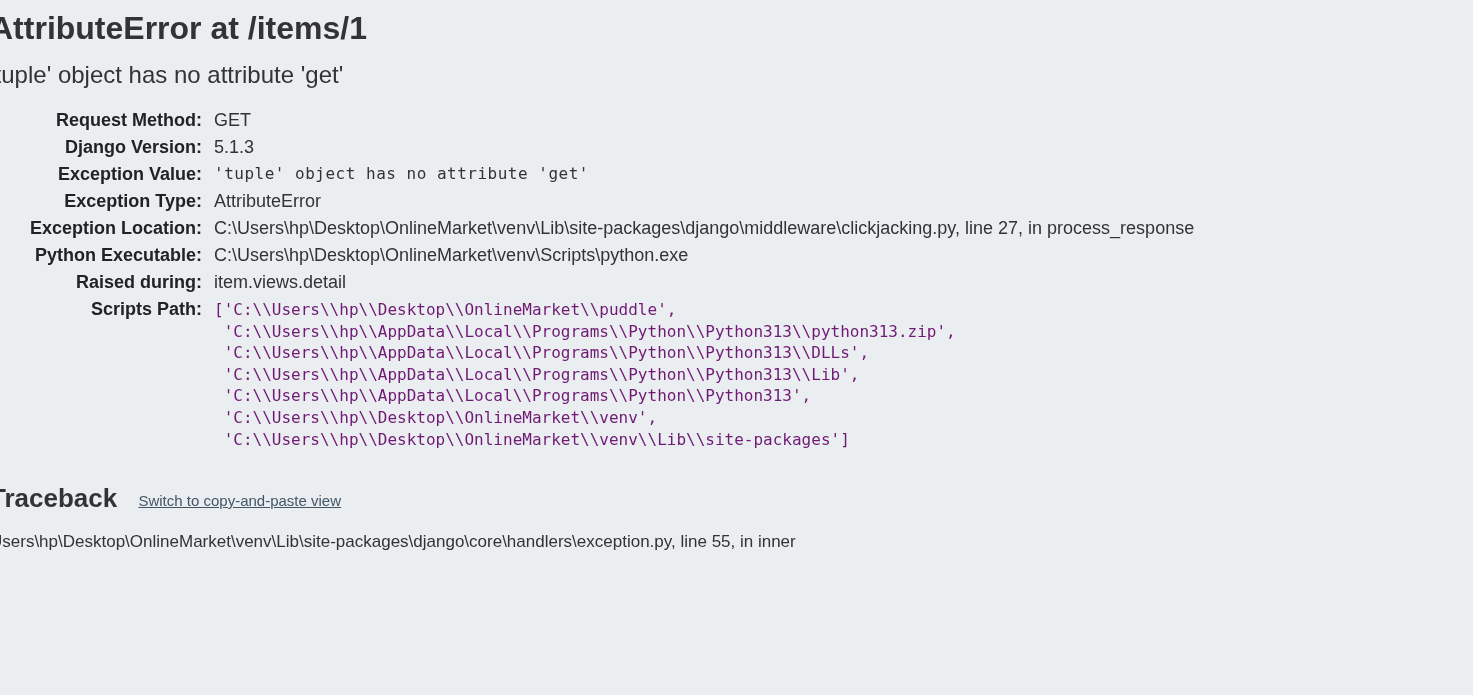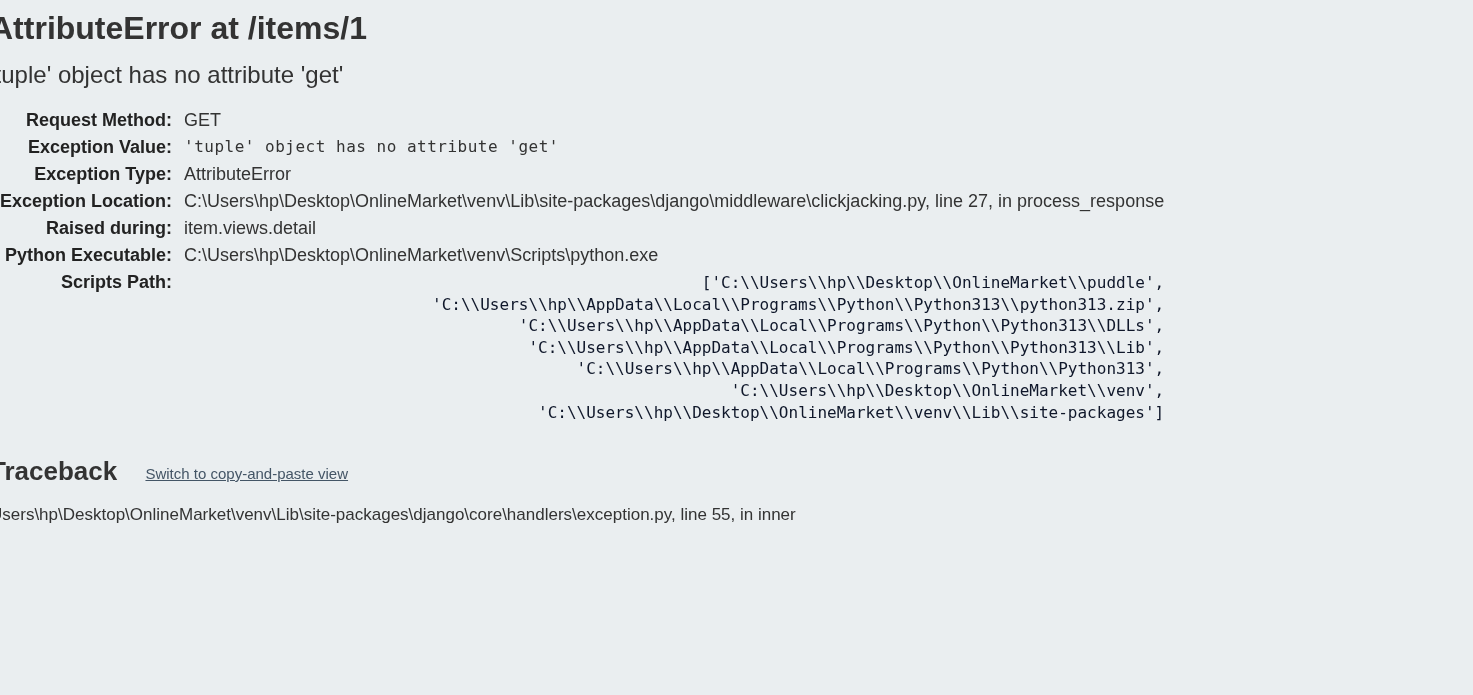"Request Method:" table.meta { margin-left: none -> 30px }
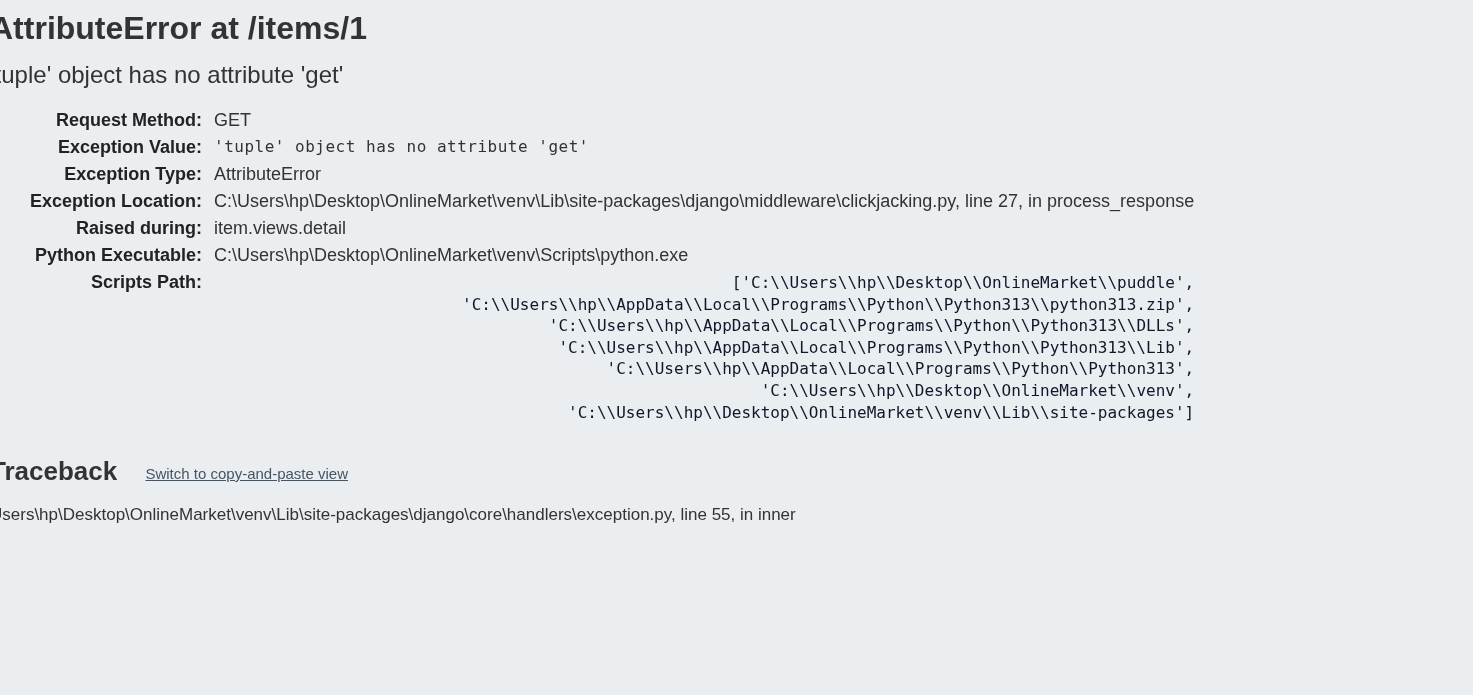"Django Version:" tr { html: none -> <tr> <th>Django Version:</th> <td>5.1.3</td> </tr> }
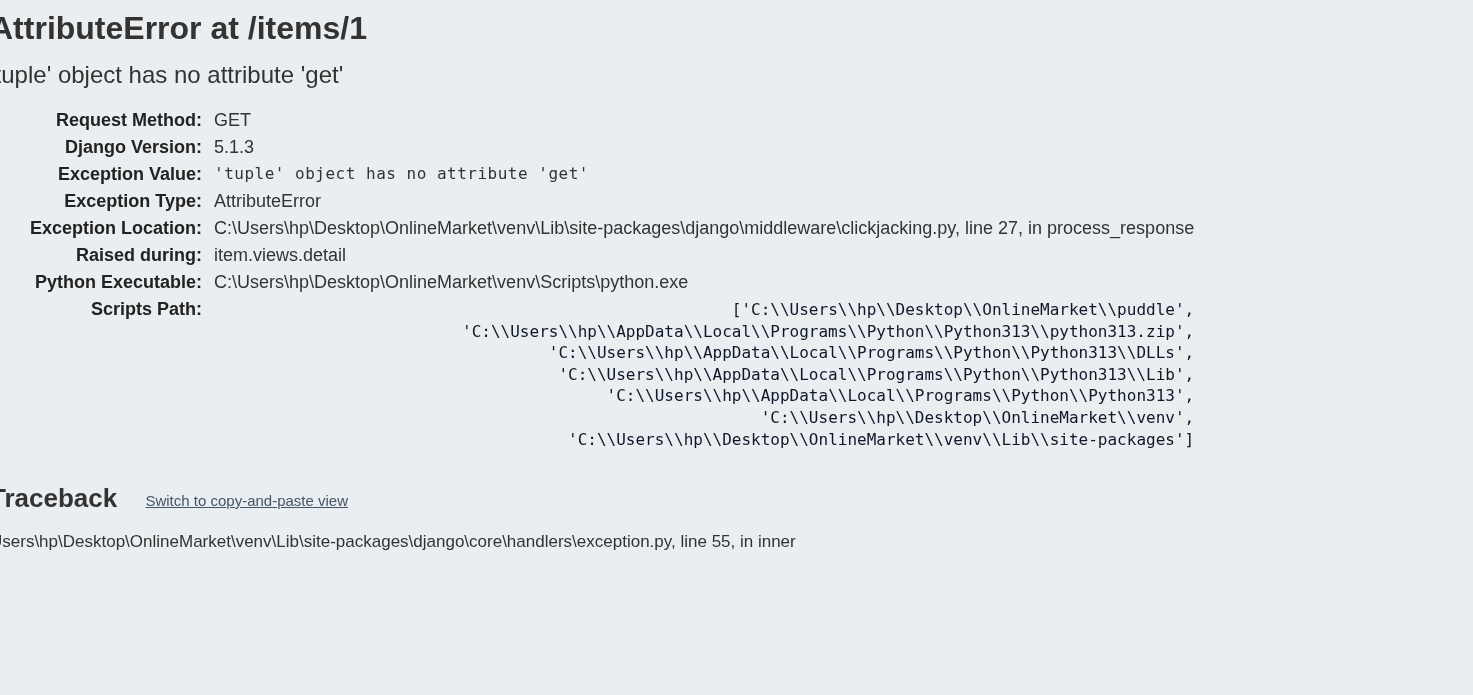"Raised during:" tr { order: before "Python Executable:" -> after "Python Executable:" }
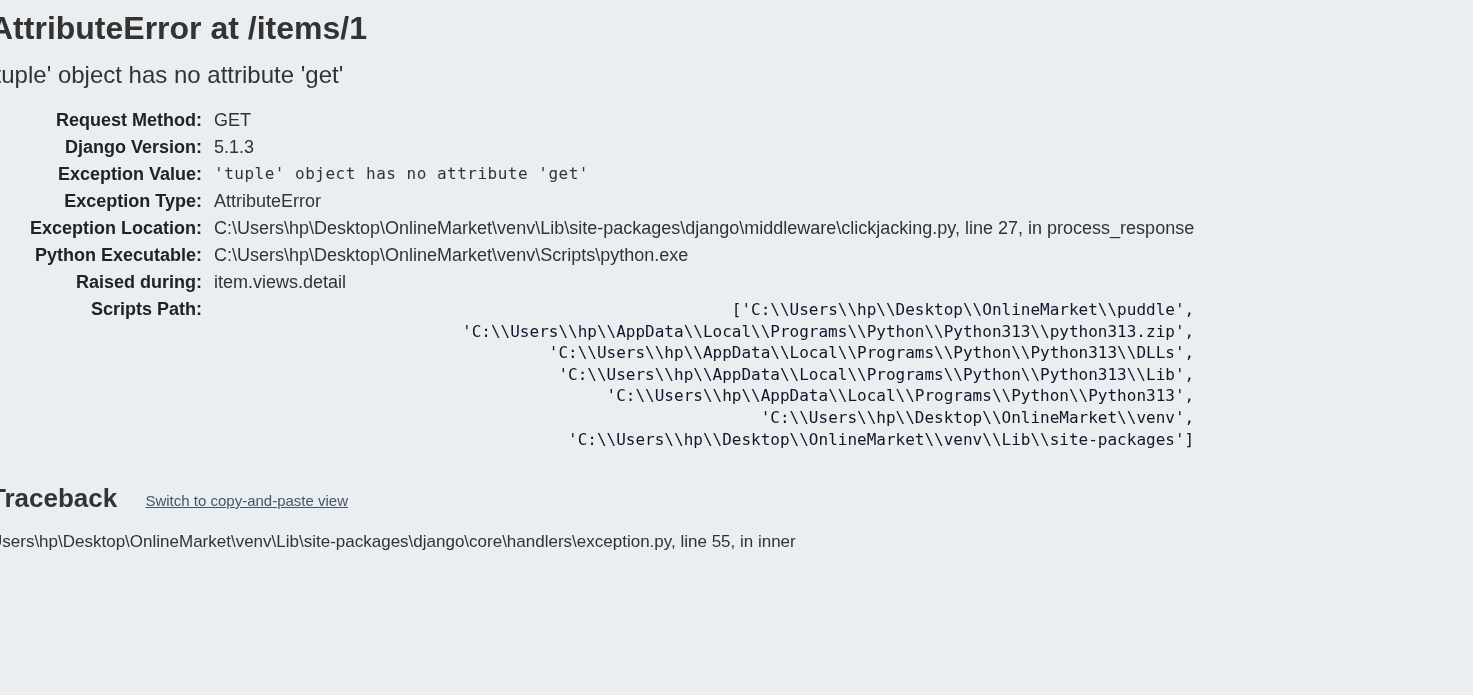"['C:\\Users\\hp\\Desktop\\OnlineMarket\\" pre.pp { color: #0f172a -> #701a75; text-align: right -> none }
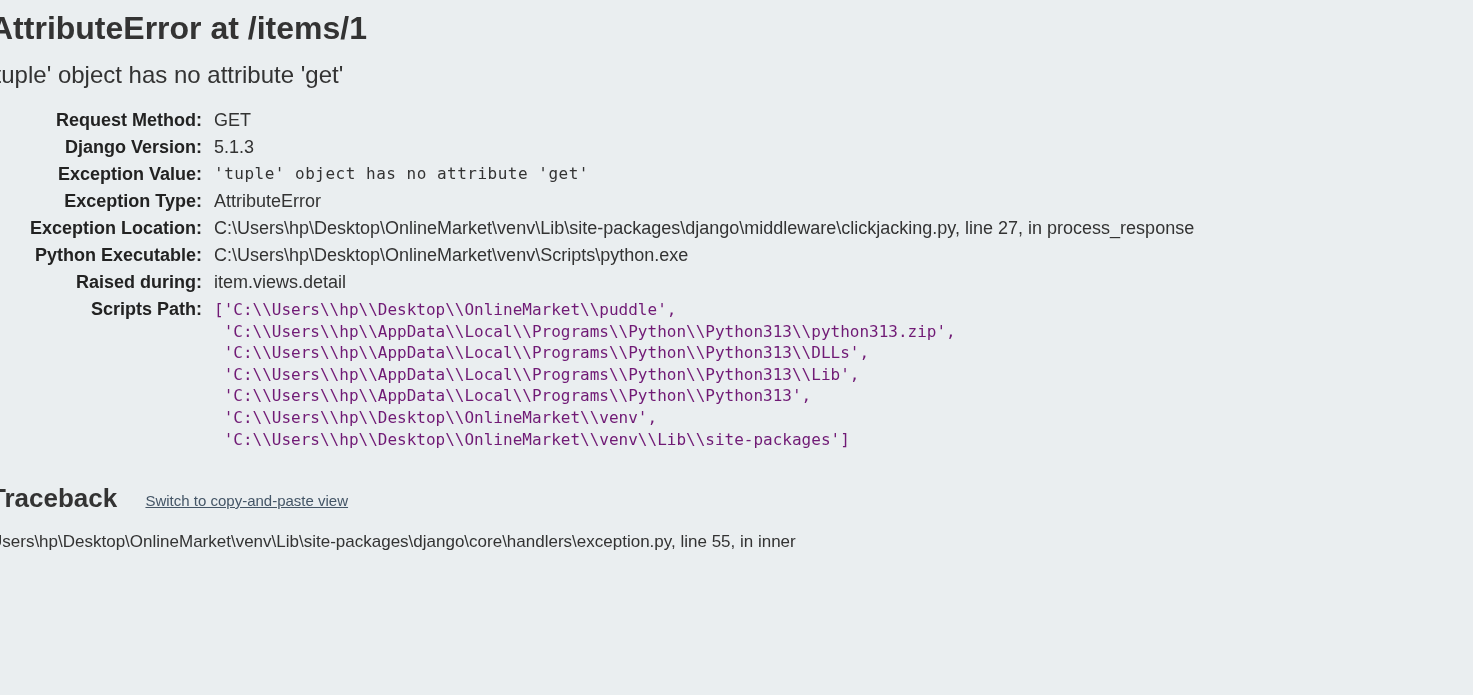"Switch to copy-and-paste view" a.switch { margin-left: 21px -> 14px }
